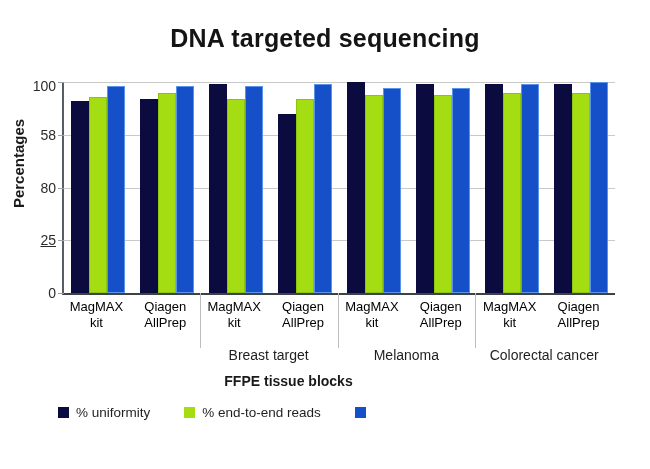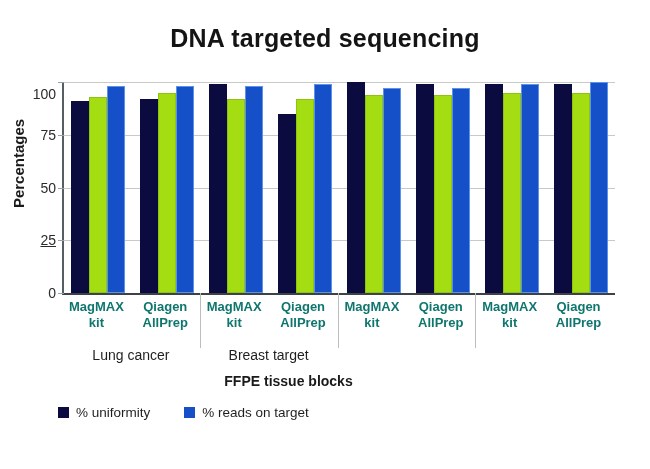"100" span { top: 12px -> 4px }
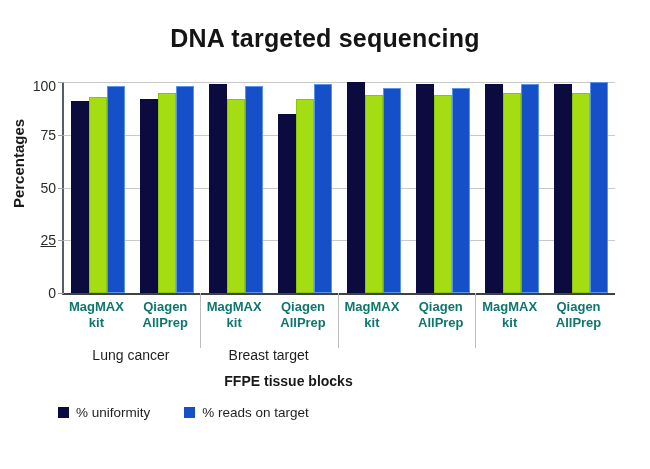"75" span { text: 75 -> 58 }
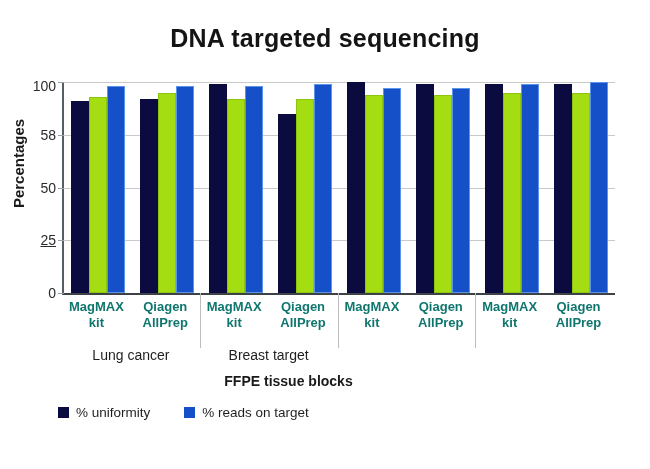"50" span { text: 50 -> 80 }
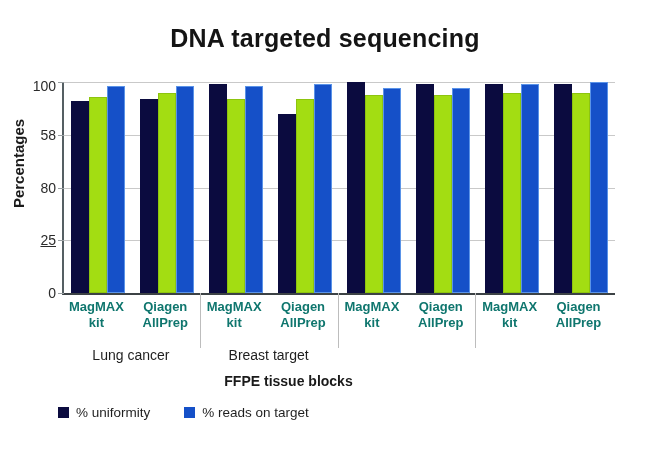"MagMAX" .kit-label { color: #0f766e -> #000000; font-weight: bold -> none }
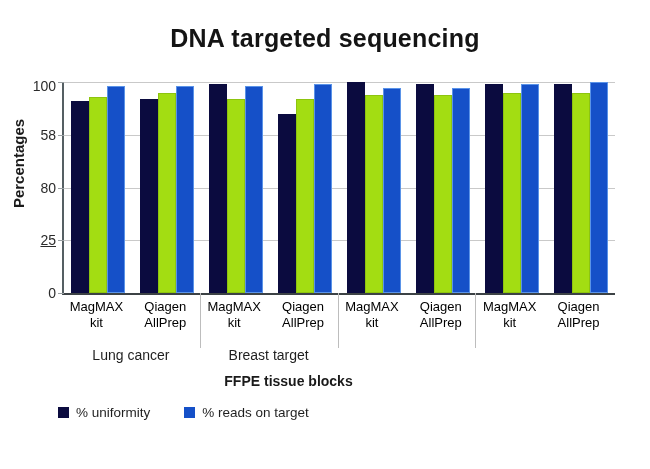"Lung cancer" div.type-label { html: <div>Lung cancer</div> -> none }
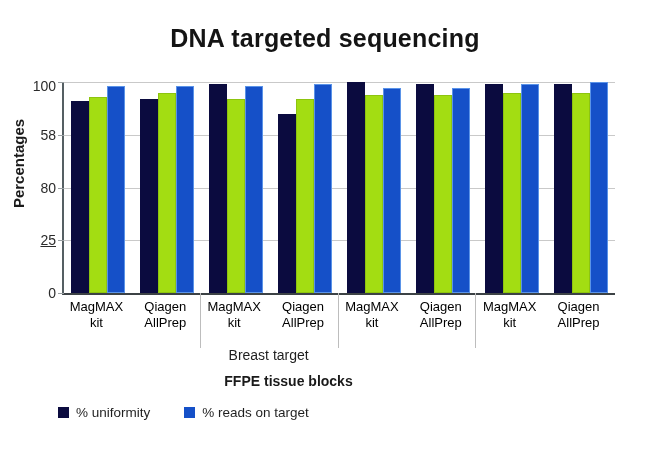"Melanoma" div.type-label { html: none -> <div>Melanoma</div> }
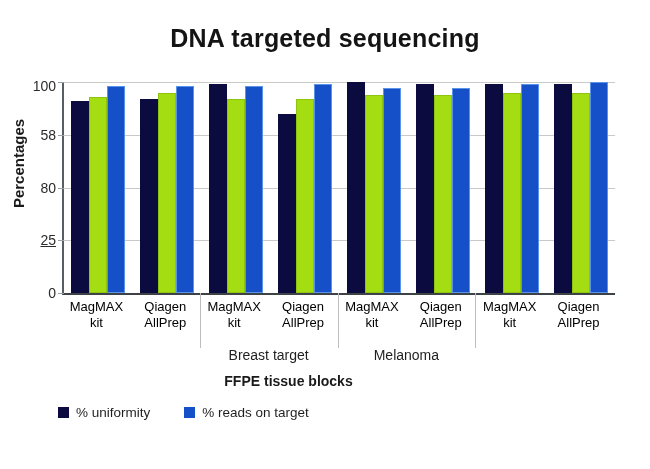"Colorectal cancer" div.type-label { html: none -> <div>Colorectal cancer</div> }
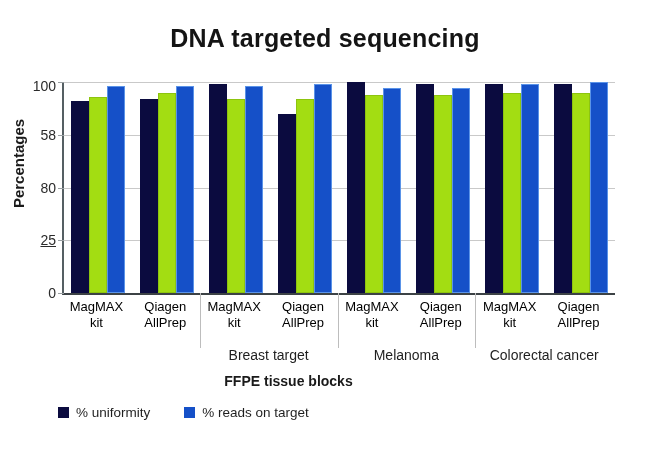"% end-to-end reads" div.legend-item { html: none -> <div> <span></span> <span>% end-to-end reads</span> </div> }
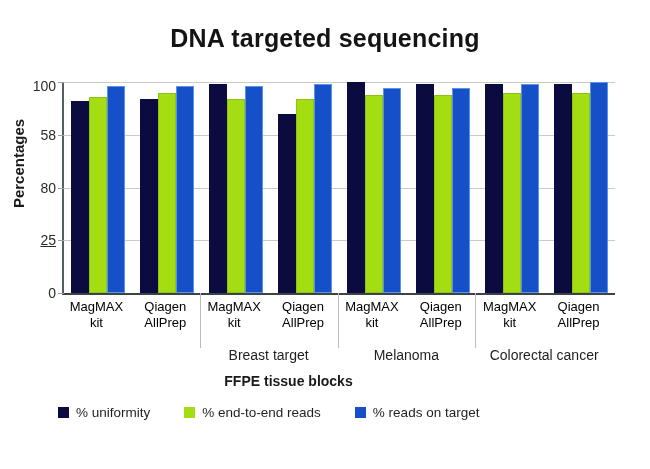"% reads on target" span.legend-text { html: <span>% reads on target</span> -> none }
